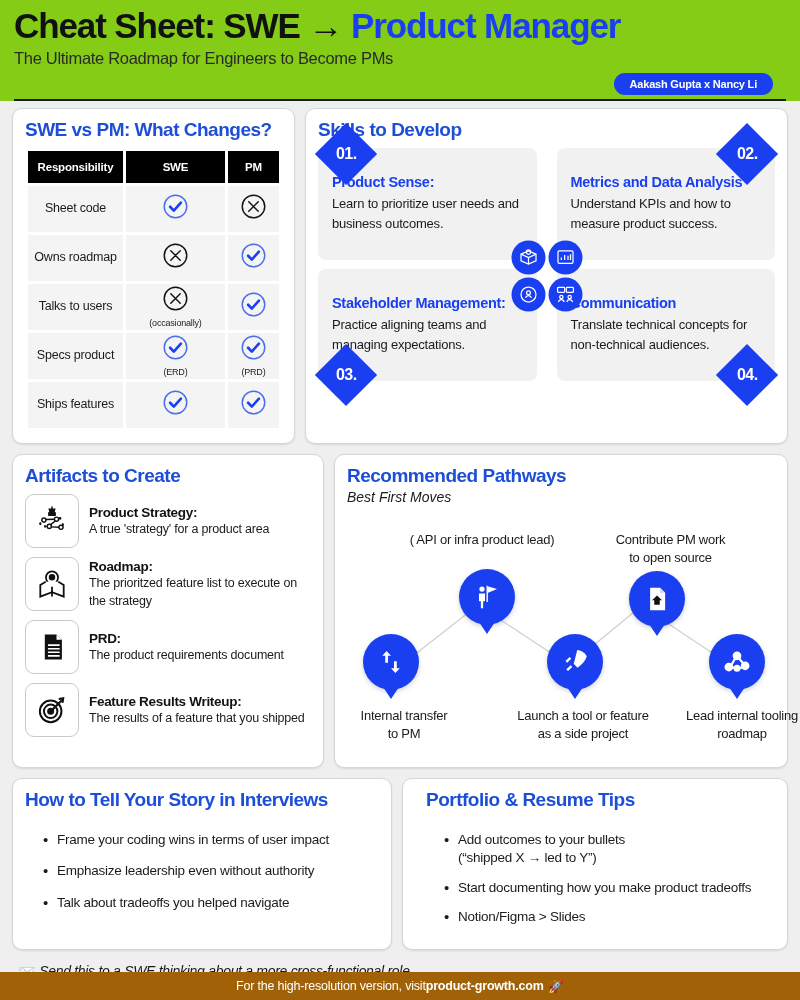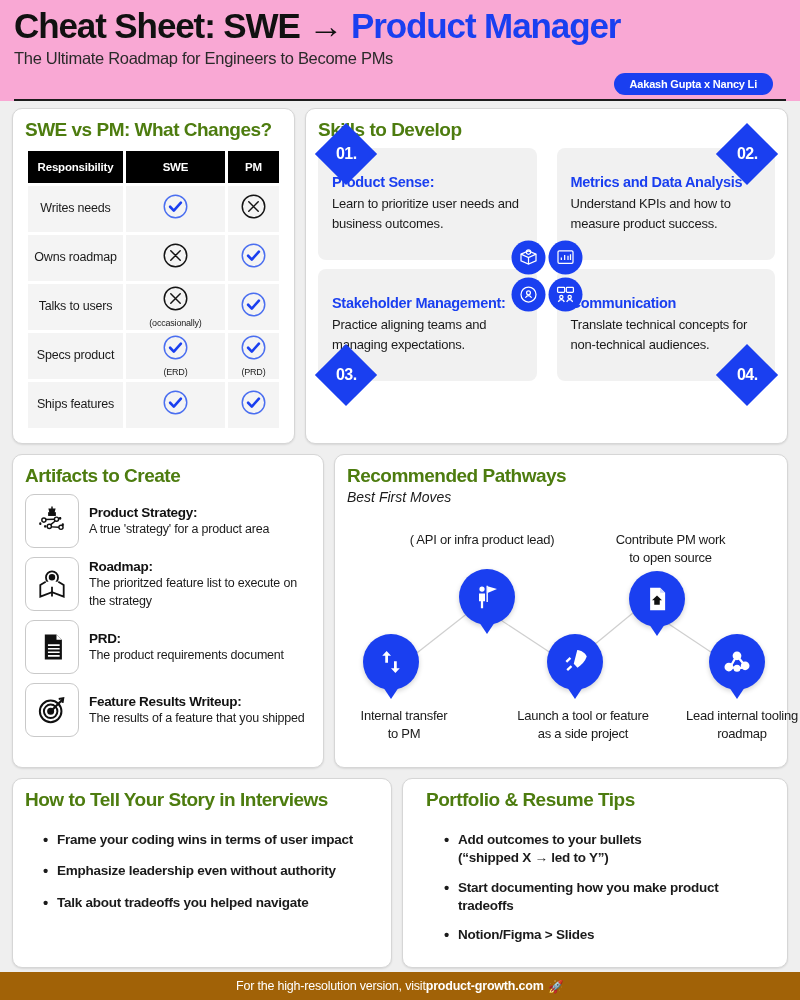"Cheat Sheet: SWE → Product" .header { background: #f9a8d4 -> #84cc16 }
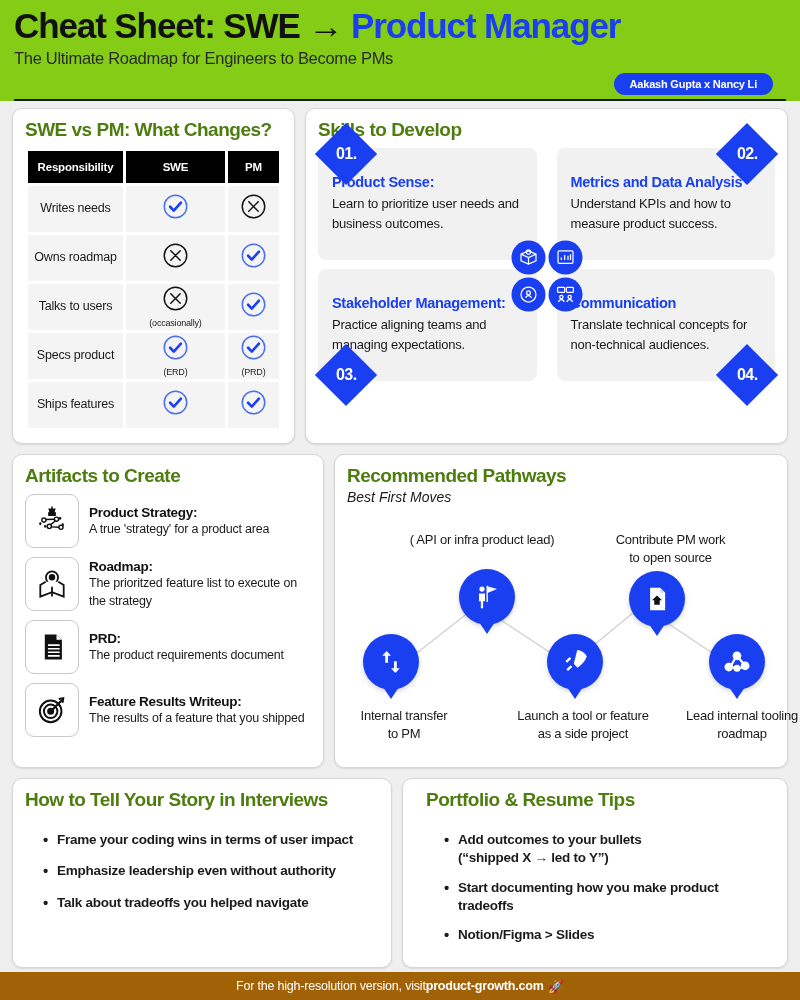"SWE vs PM: What Changes?" .card-title { color: #4d7c0f -> #1d4ed8 }
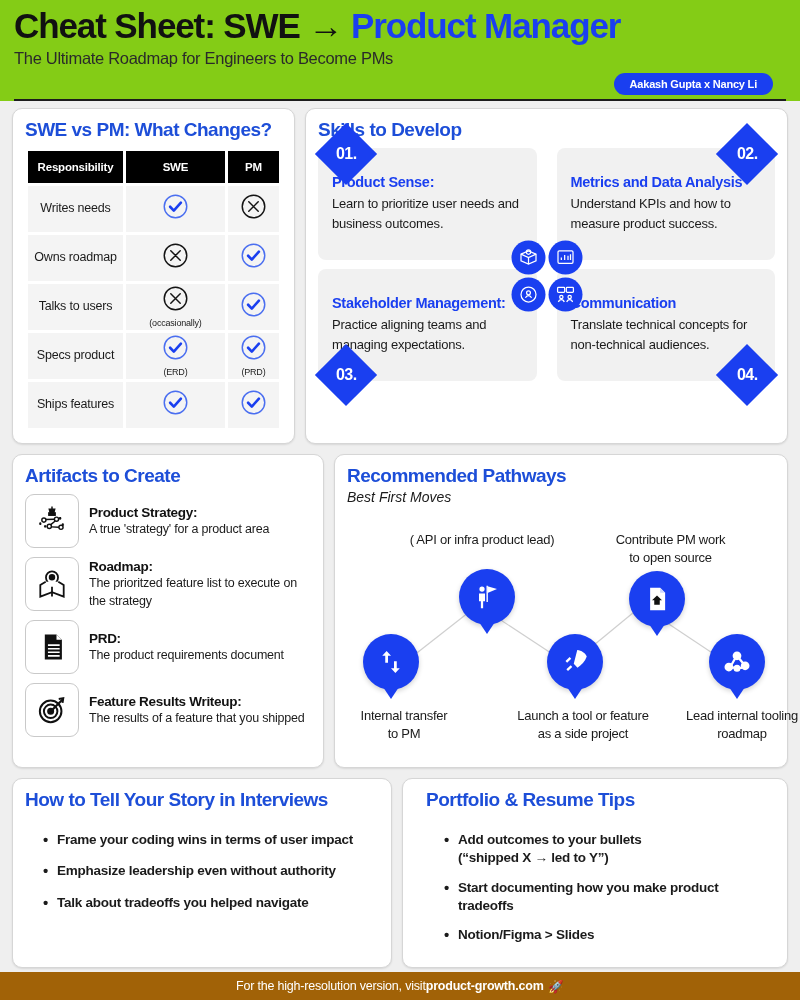"Writes needs" td.label { text: Writes needs -> Sheet code }
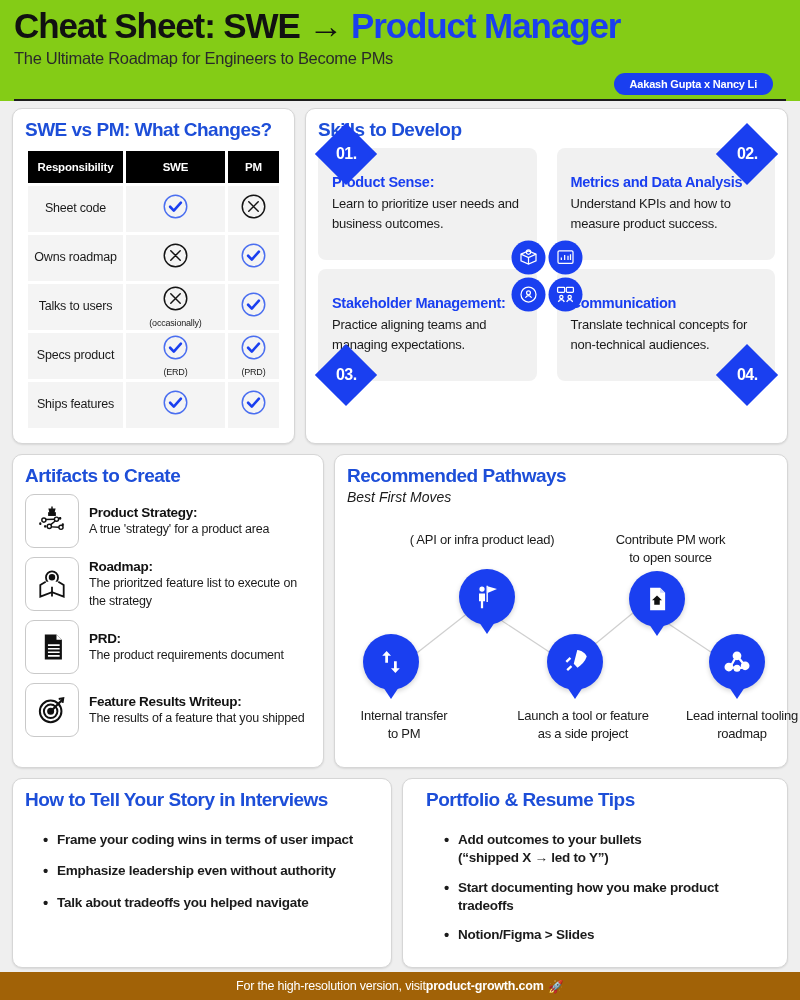"Frame your coding wins in" ul.bul { font-weight: bold -> none }
